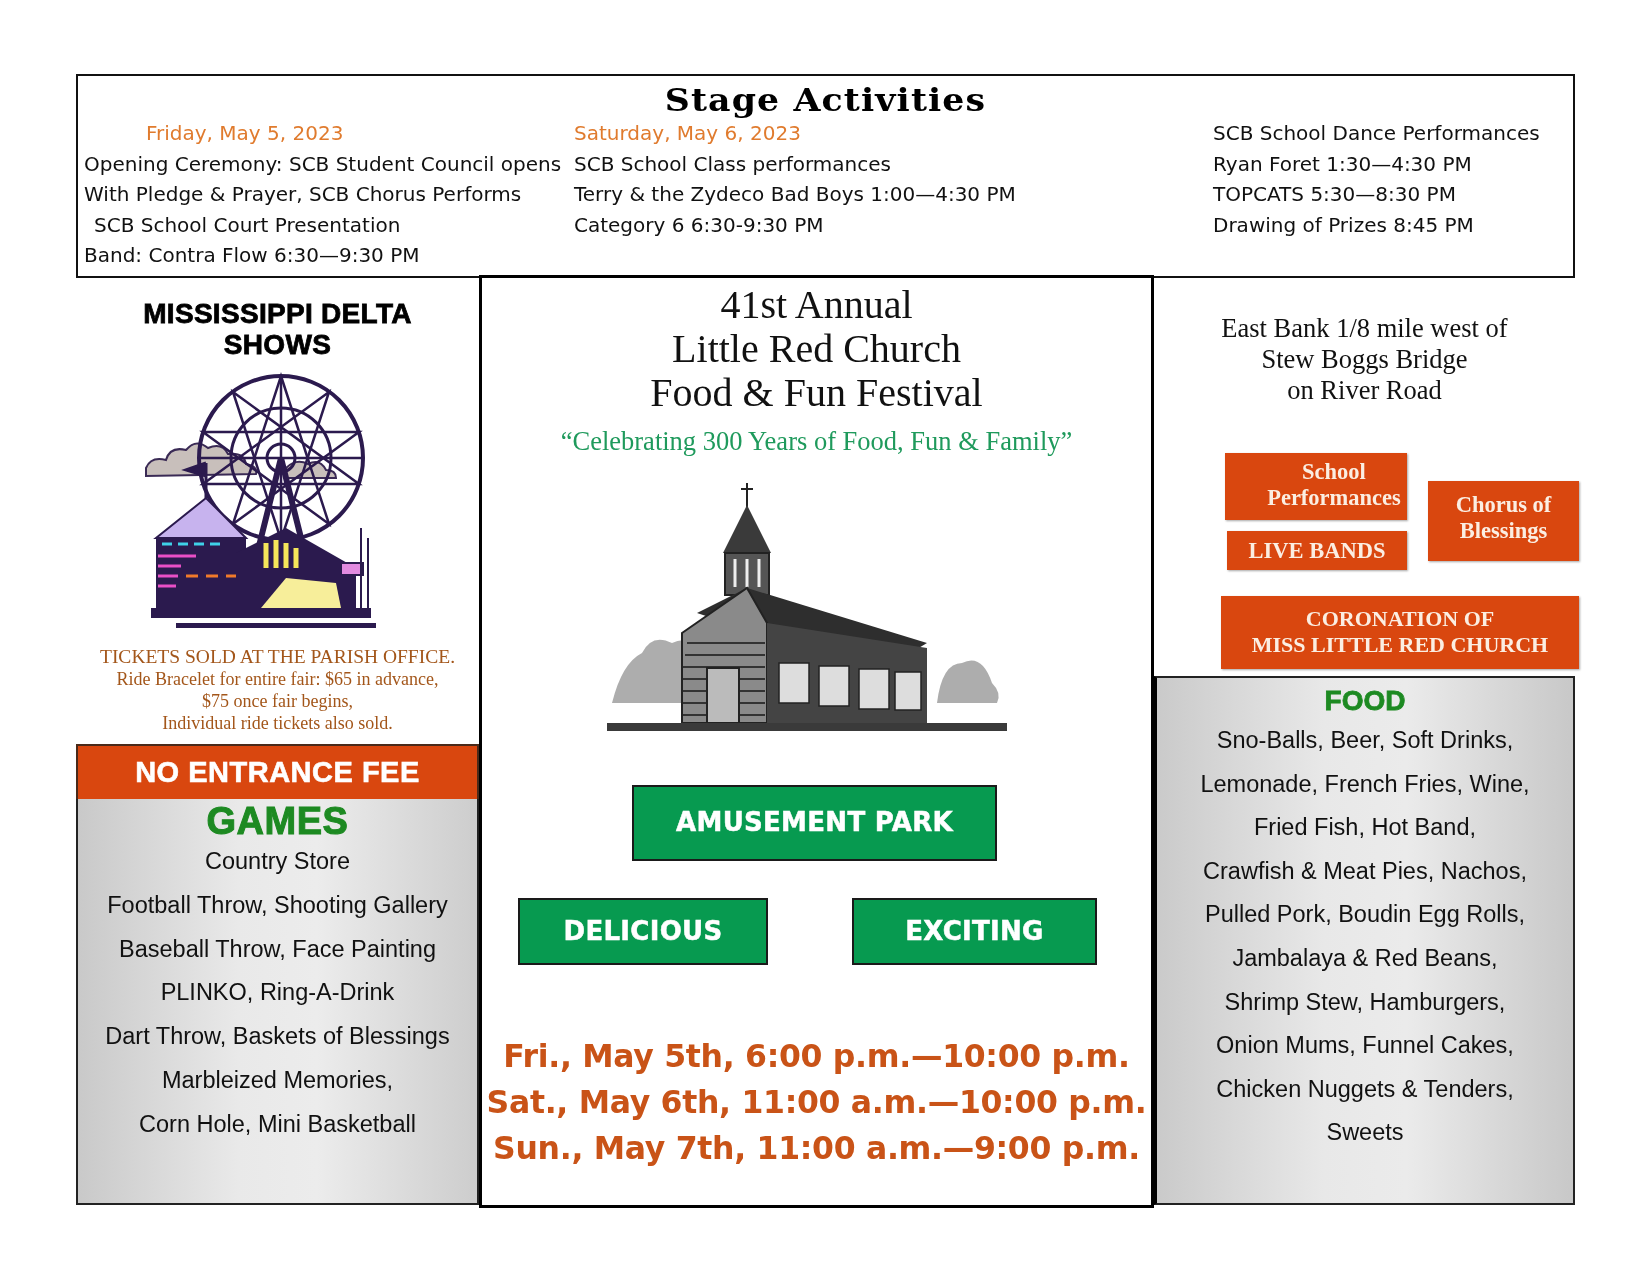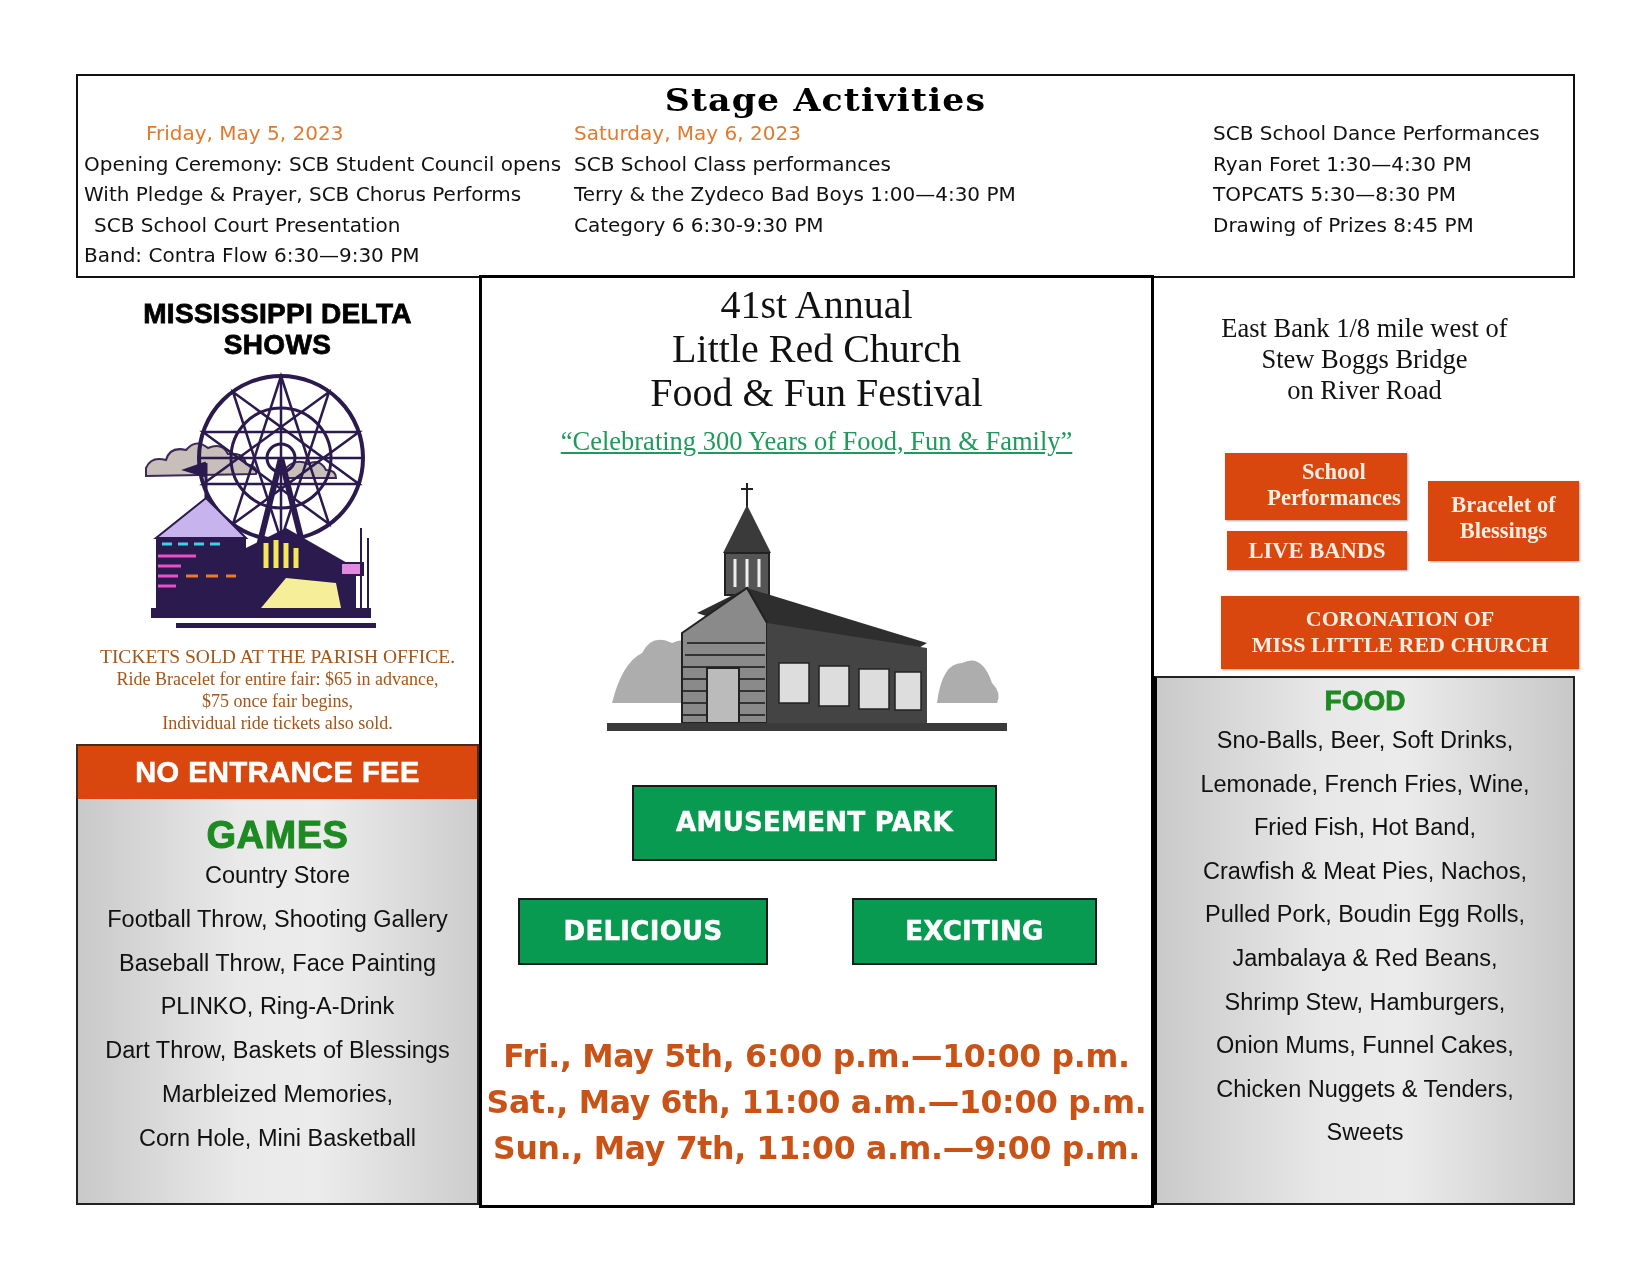"“Celebrating 300 Years of Food," .tagline { text-decoration: underline -> none }
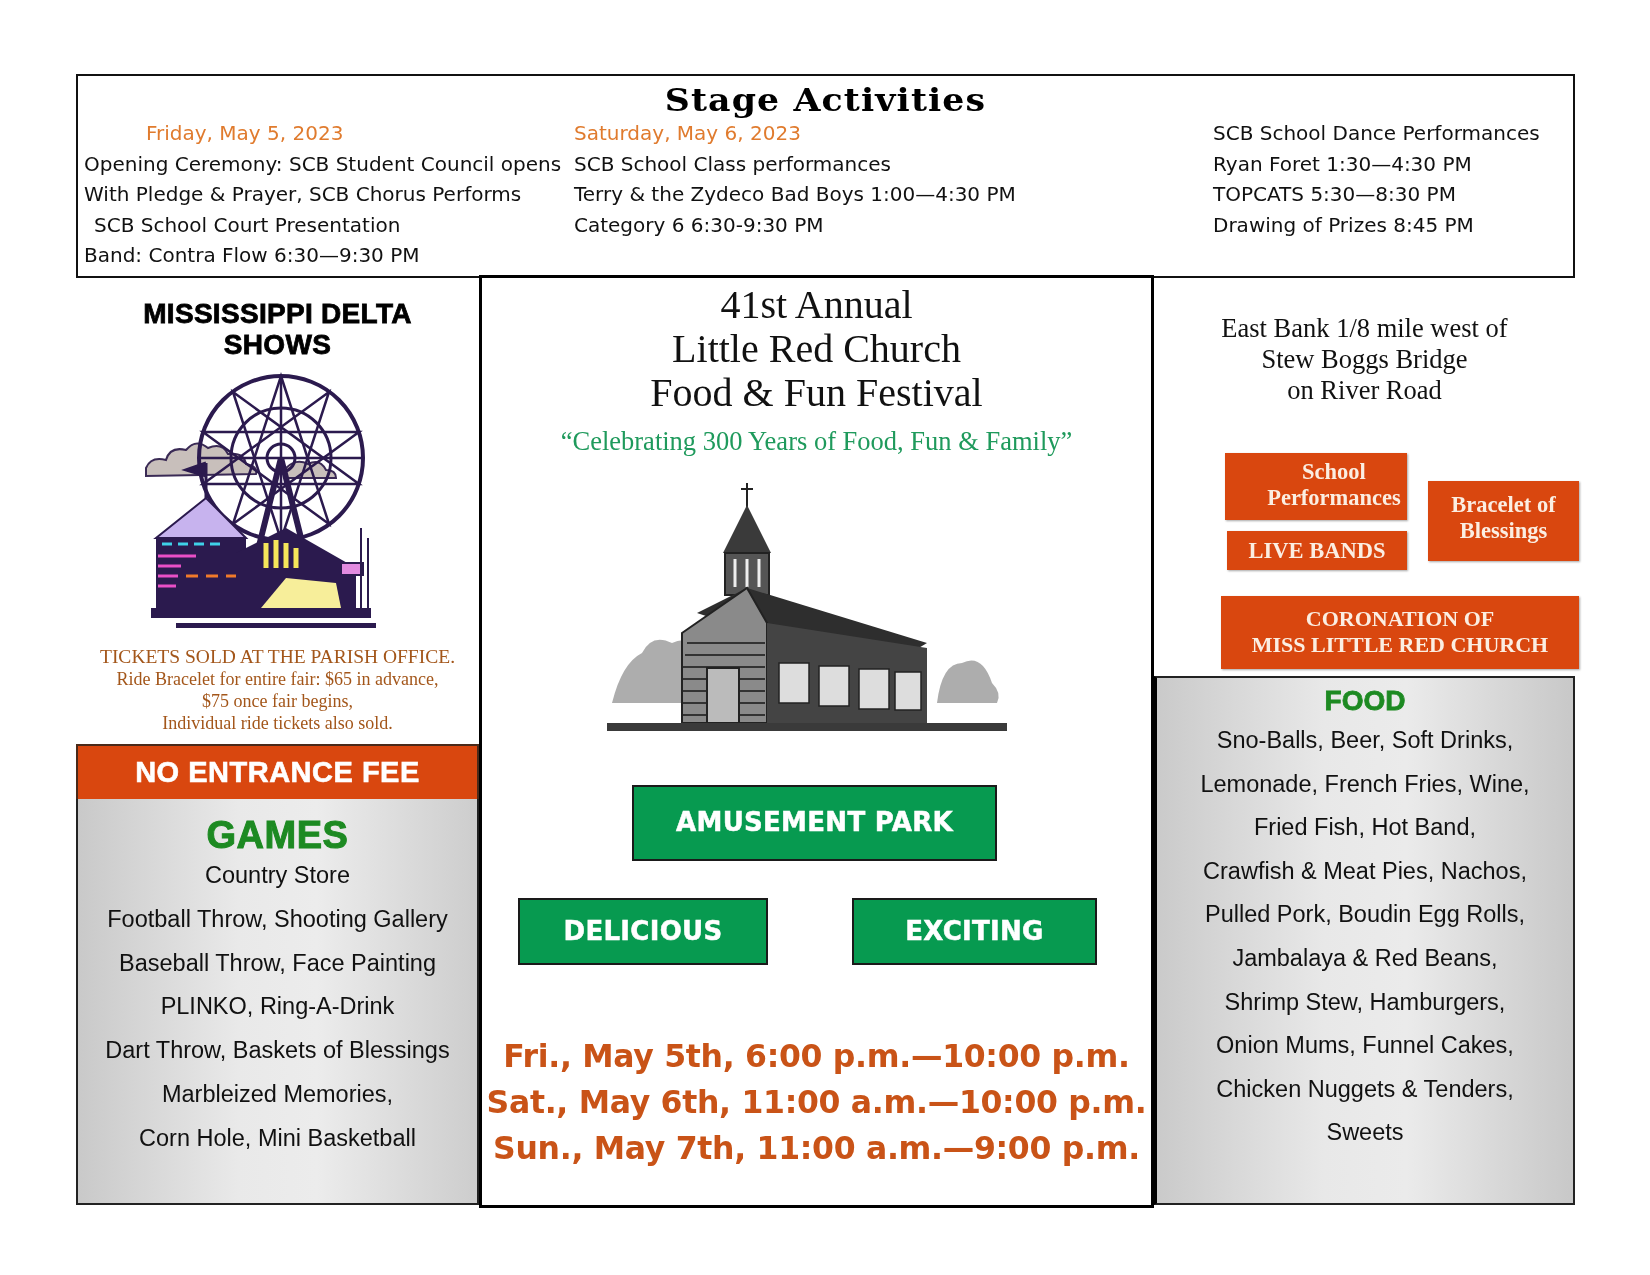"Bracelet of" div { text: Bracelet -> Chorus }
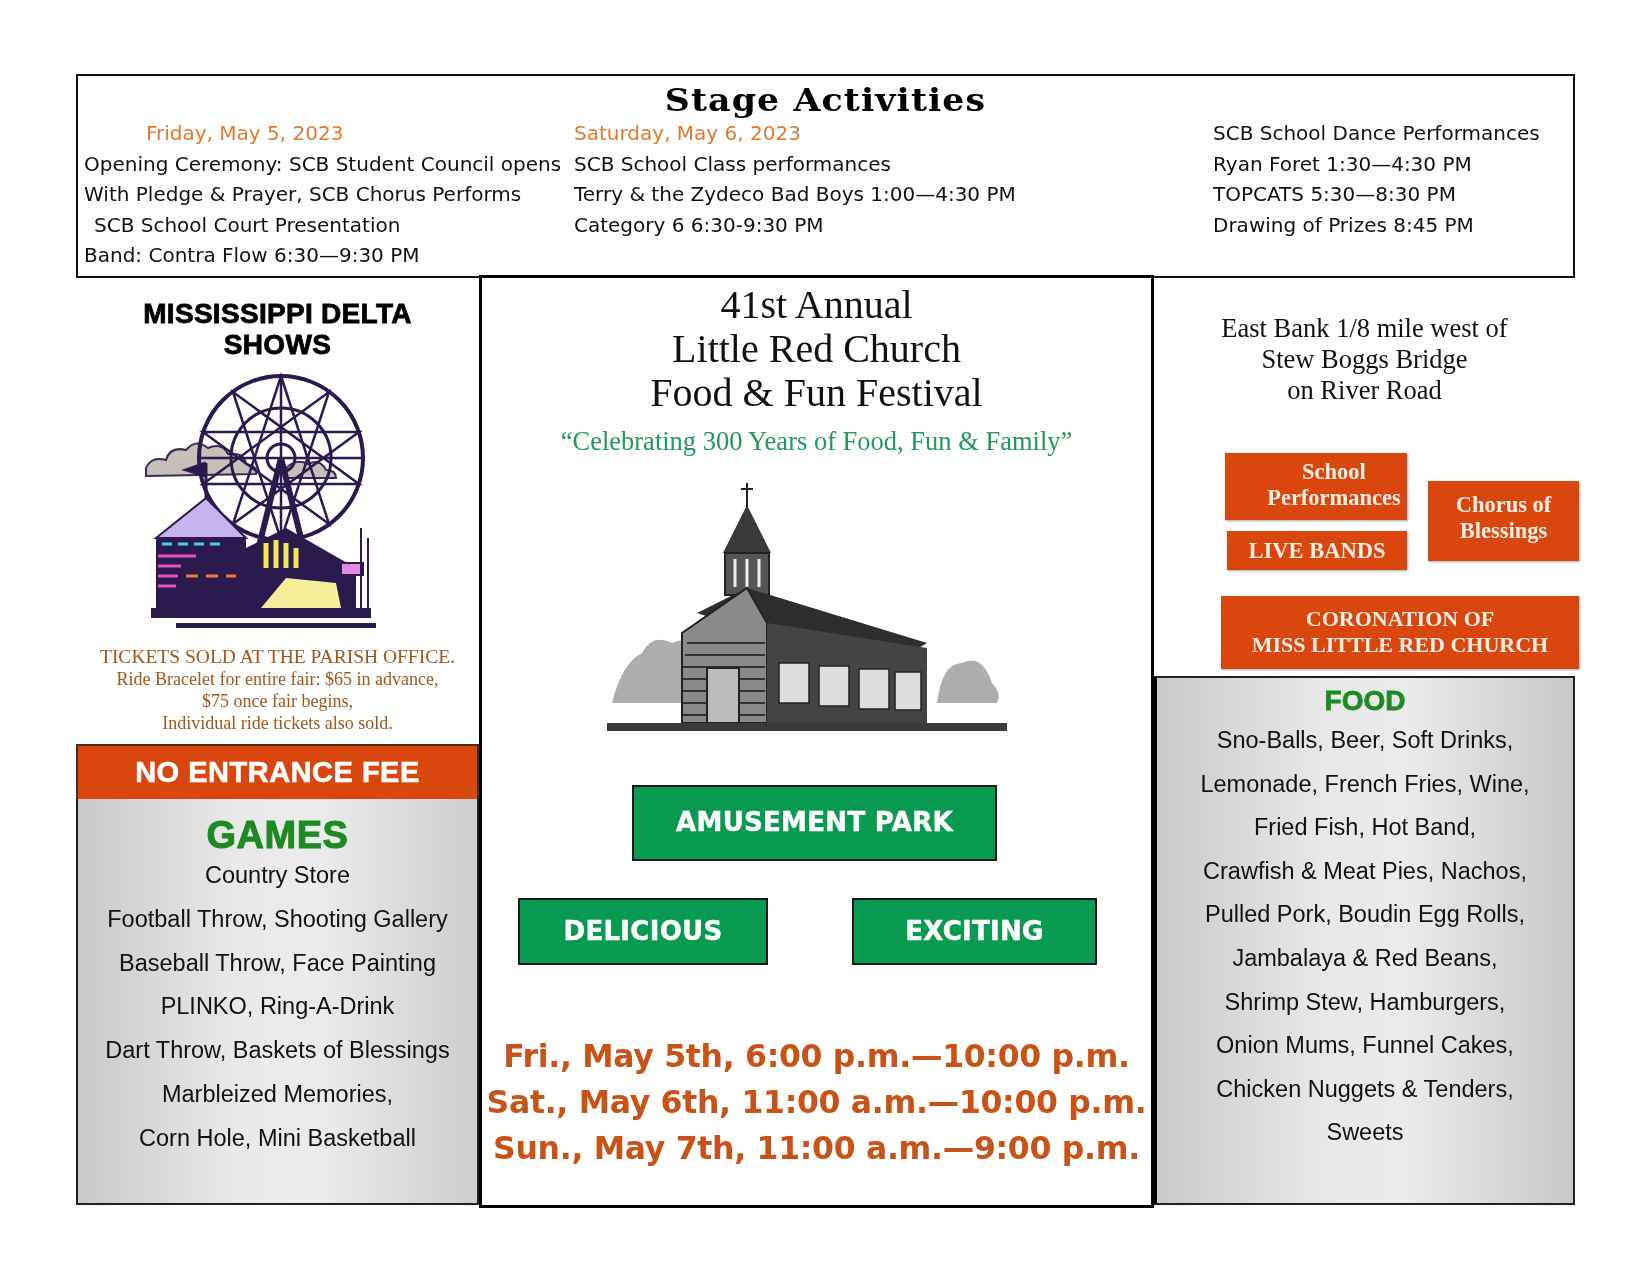"GAMES" .games-title { margin-top: 14px -> 0 }
